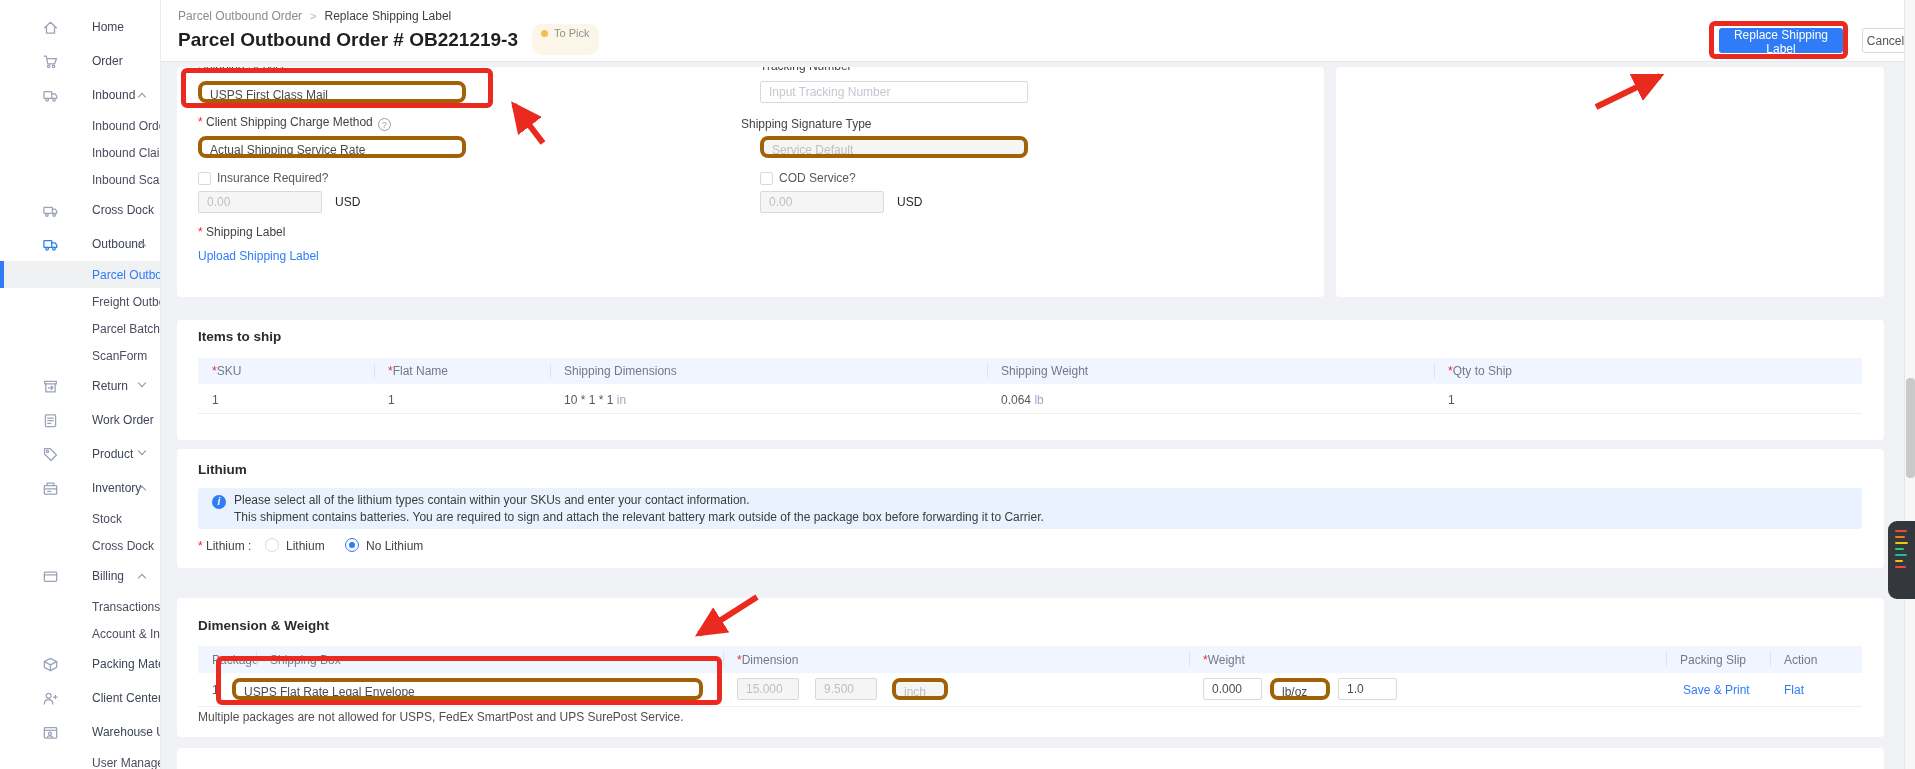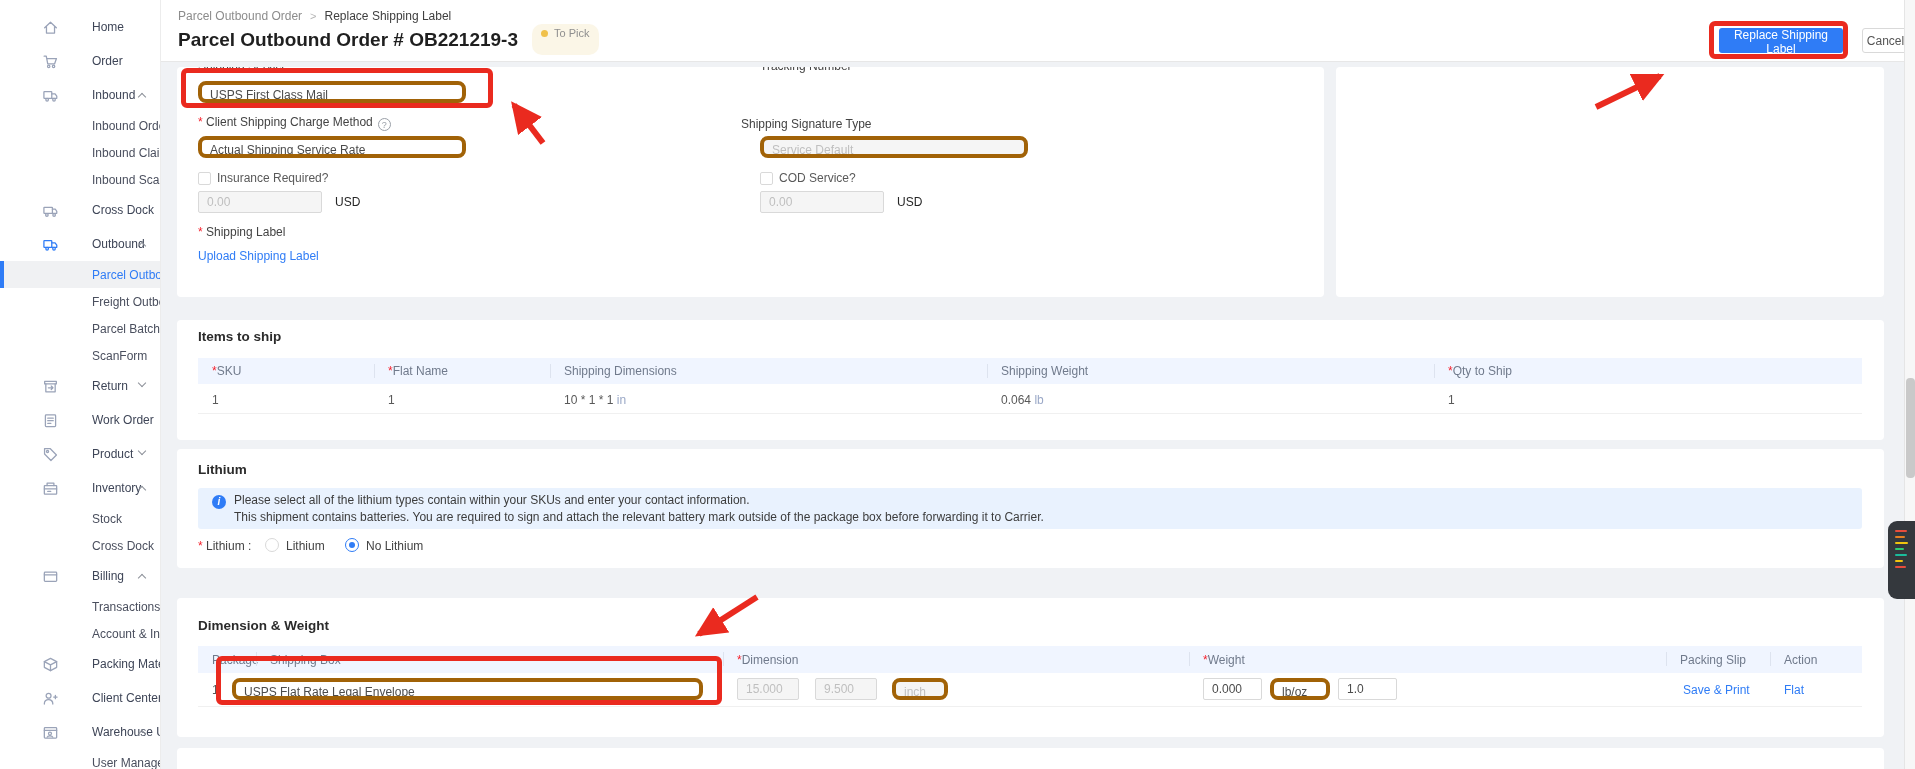"Input Tracking Number" input.inp { html: none -> <input> }
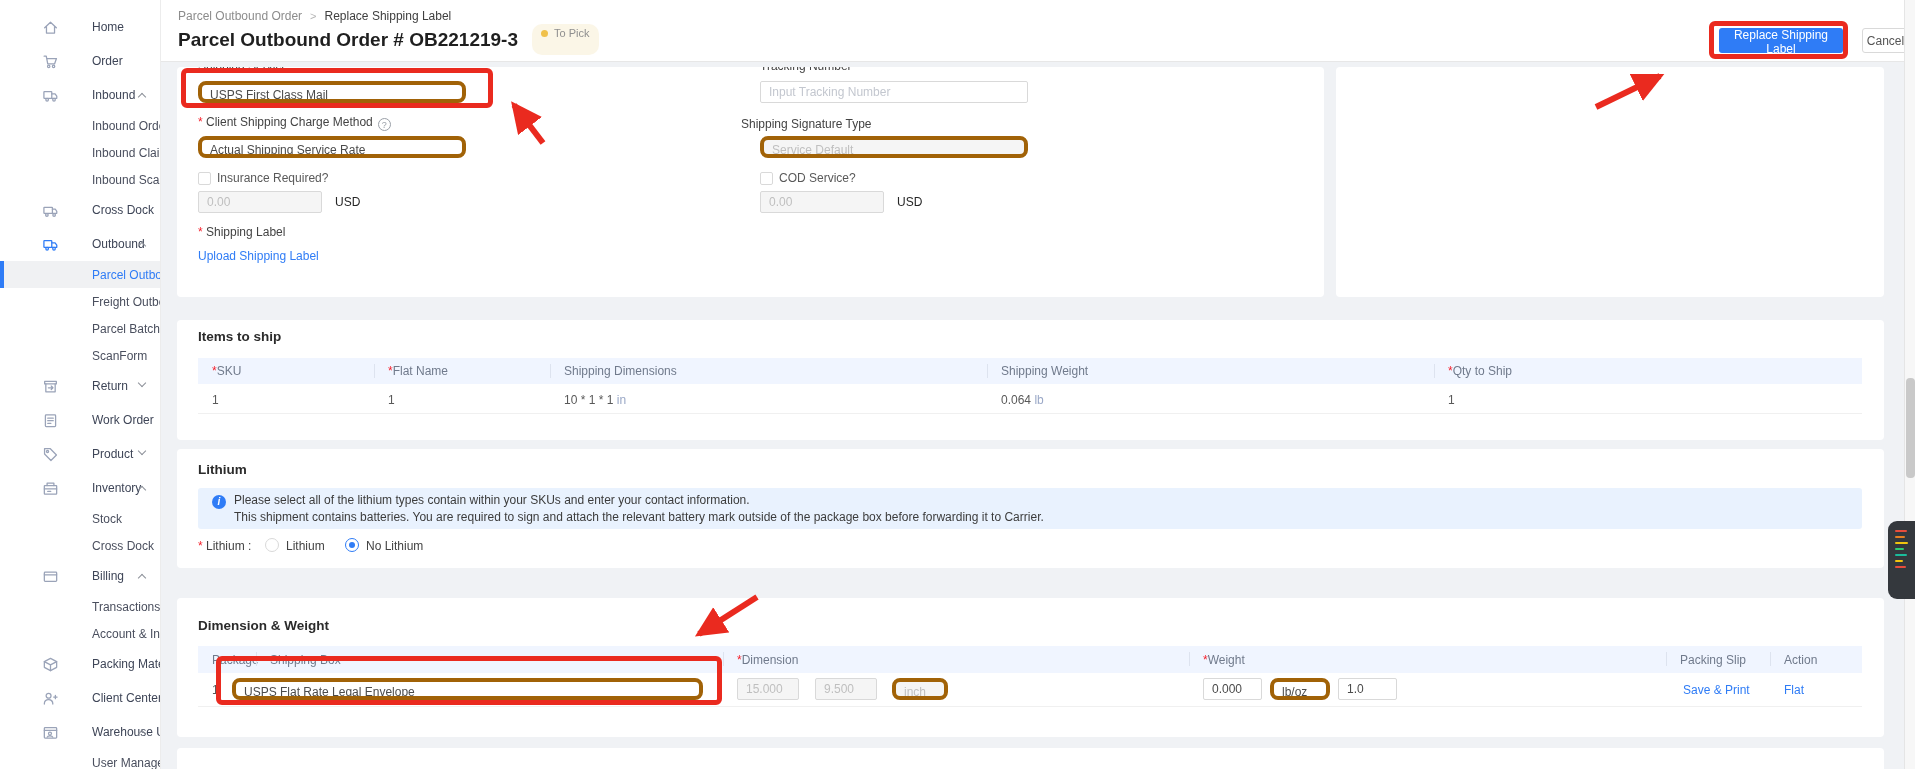"Multiple packages are not allowed" div.note { html: none -> <div>Multiple packages are not allowed for USPS, FedEx SmartPost and UPS SurePost Service.</div> }
